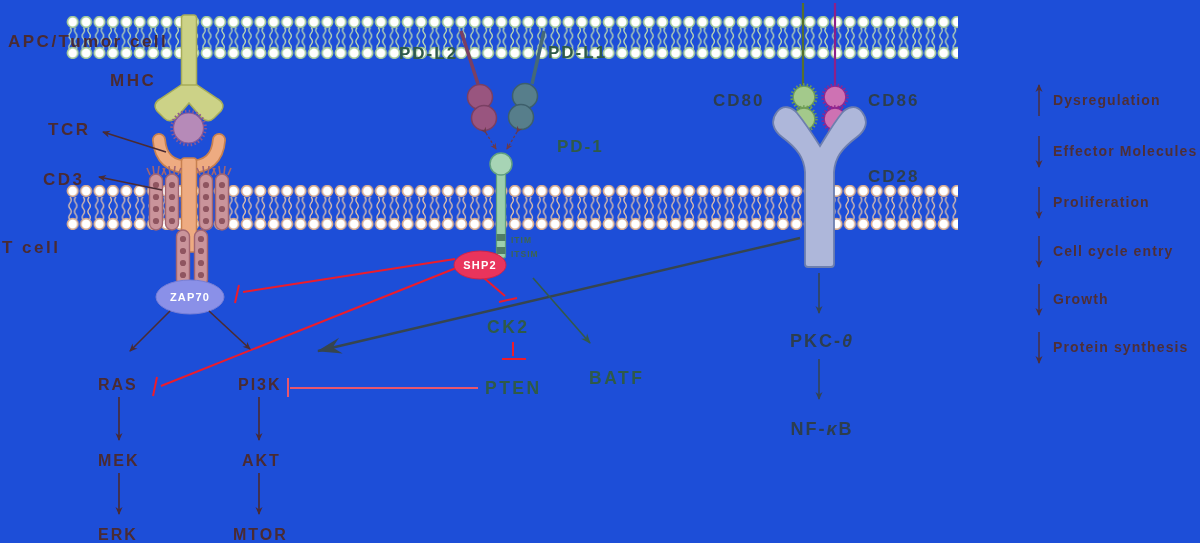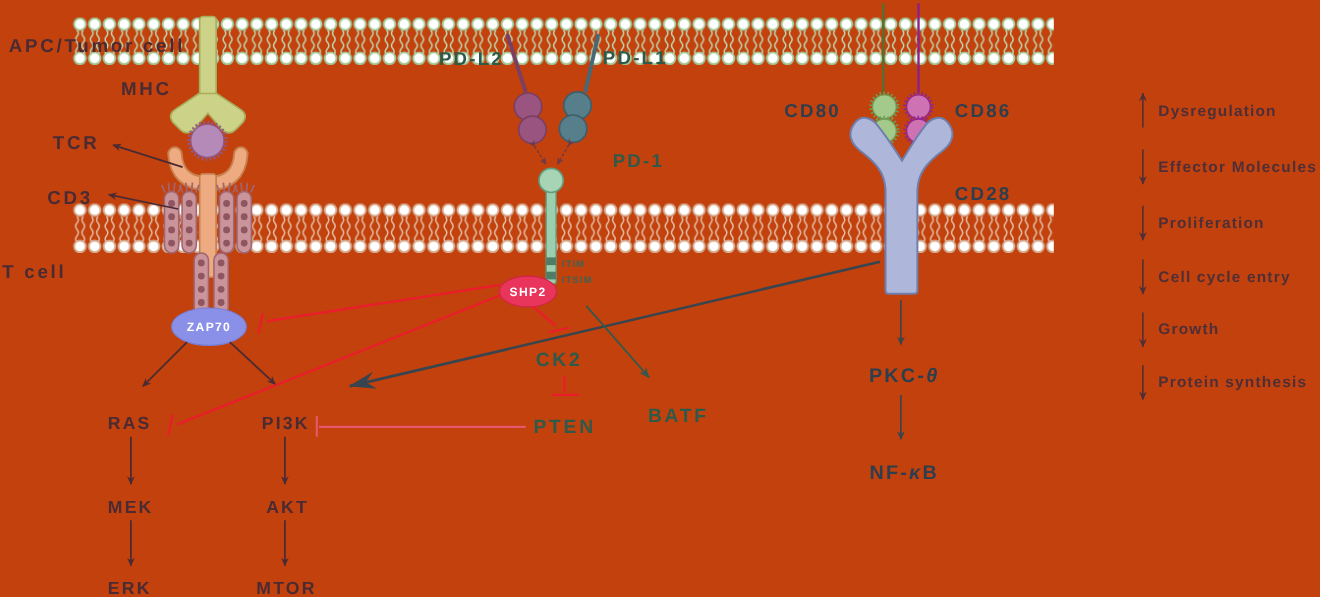"APC/Tumor cell" .canvas { background: #c2410c -> #1d4ed8 }
